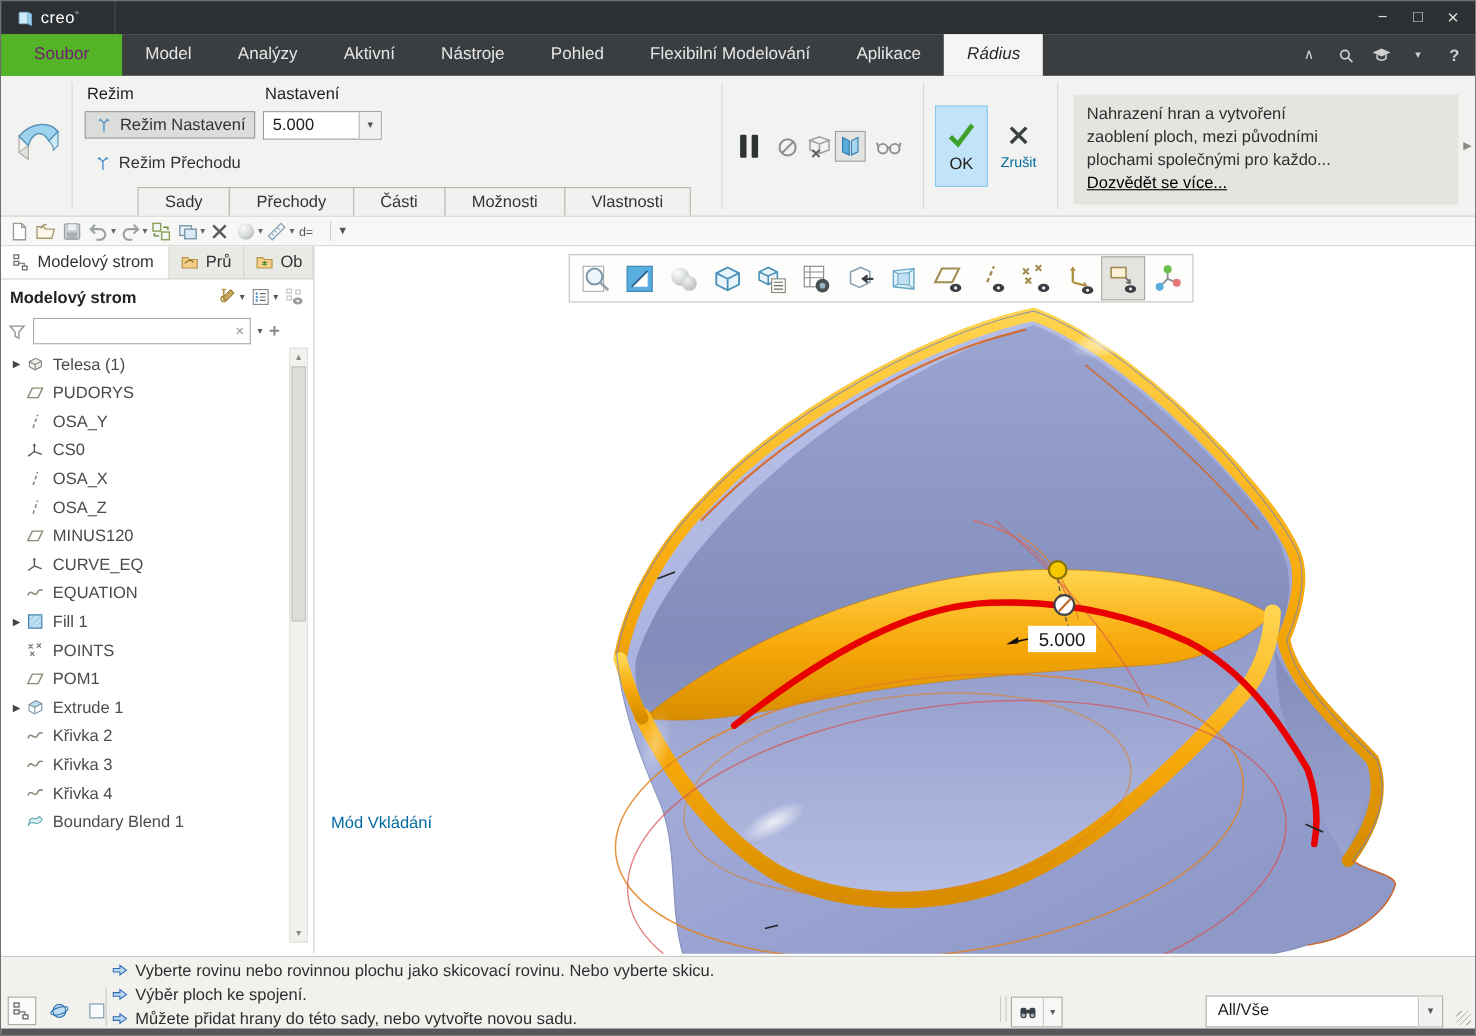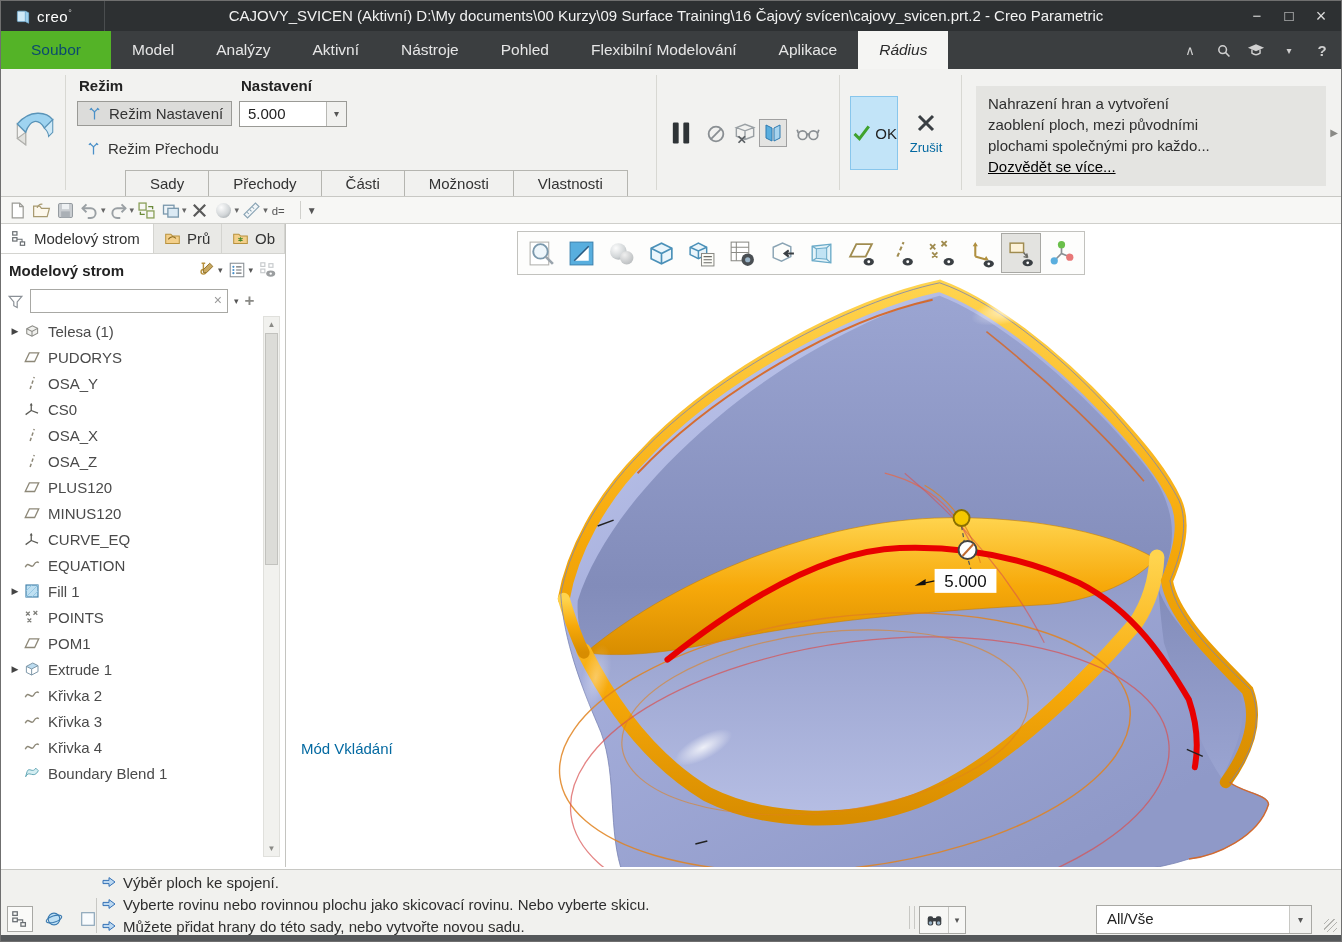"CAJOVY_SVICEN (Aktivní) D:\My" div.title-text { html: <div>CAJOVY_SVICEN (Aktivní) D:\My documents\00 Kurzy\09 Surface Training\16 Čajový svícen\cajovy_svicen.prt.2 - Creo Parametric</div> -> none }
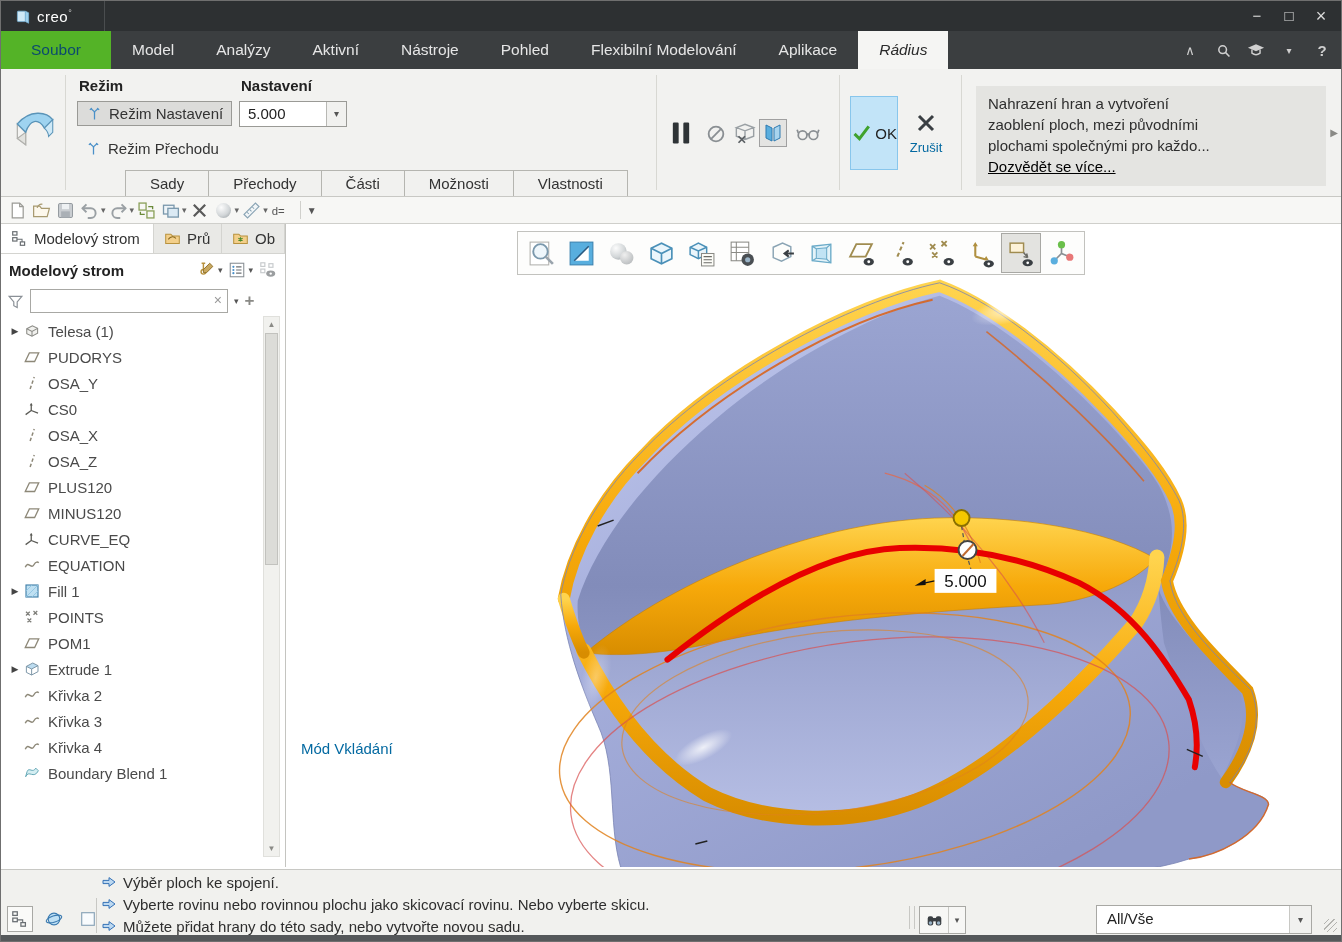"Soubor" .mtab[data-state="file"] { color: #0c4a6e -> #701a75 }
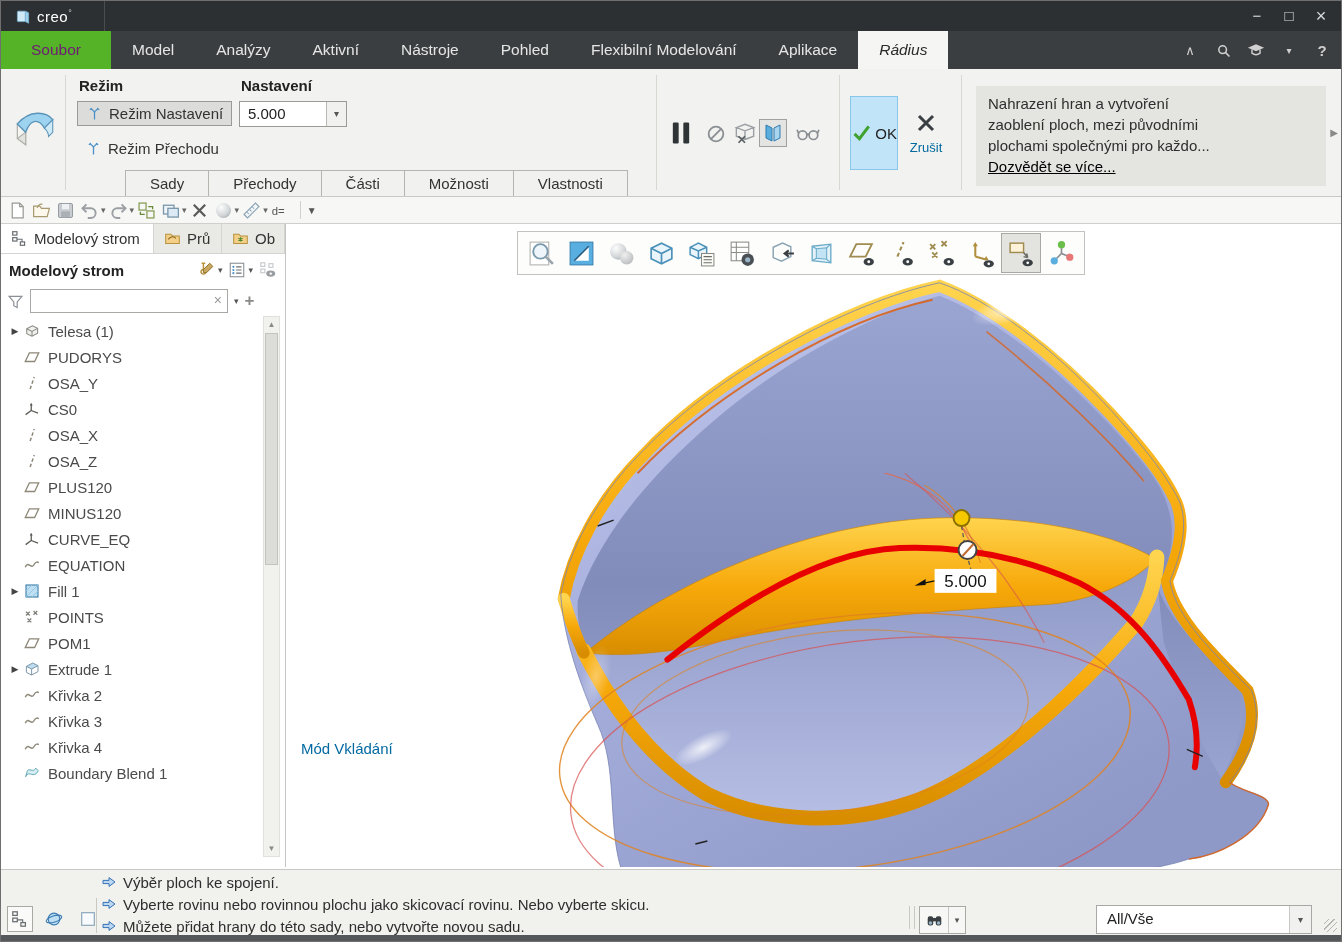"Režim" .gtitle { font-weight: bold -> normal }
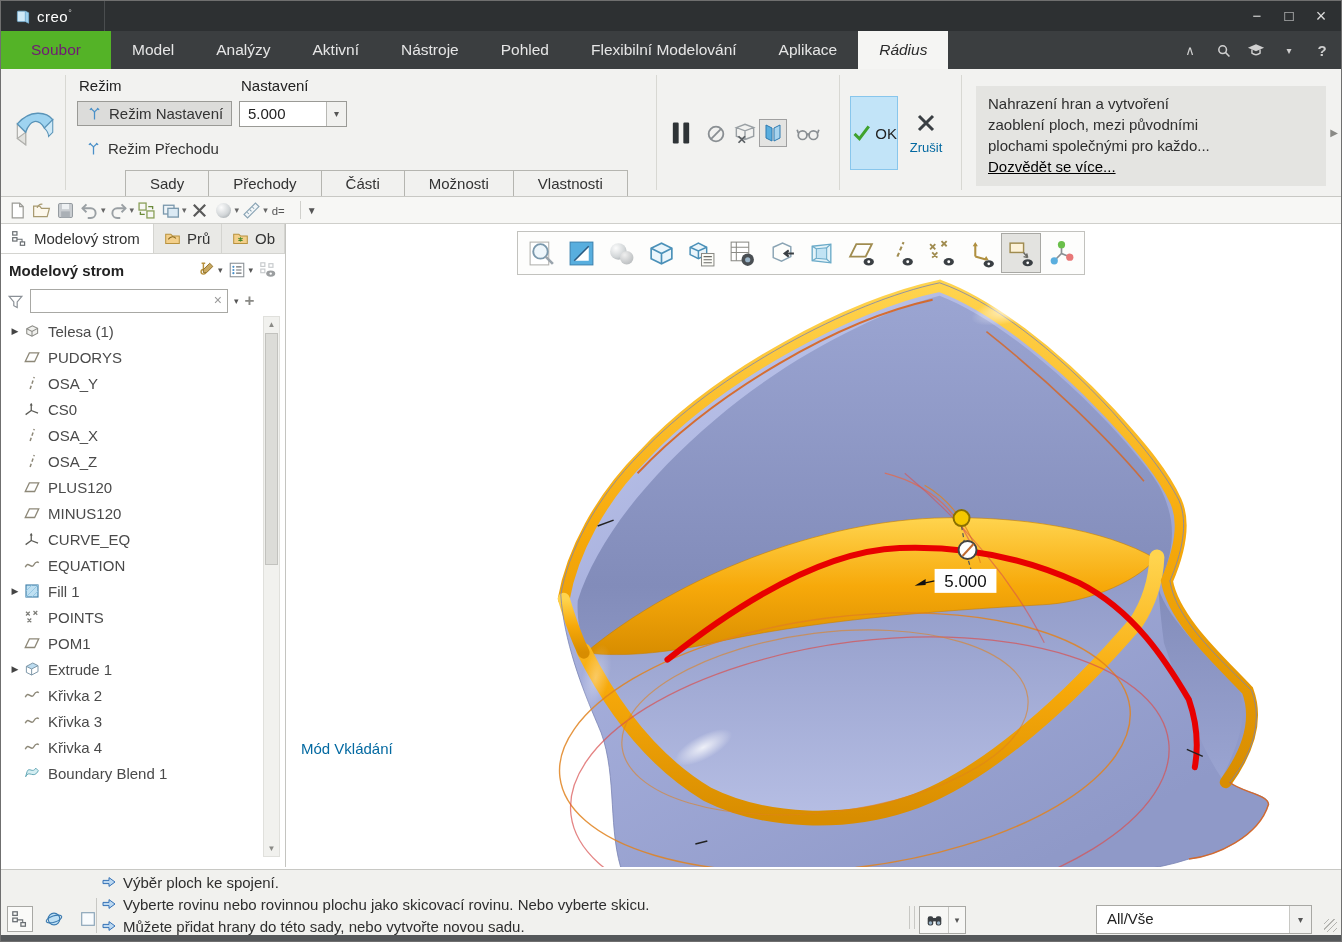"OK" .okbox { flex-direction: none -> column }
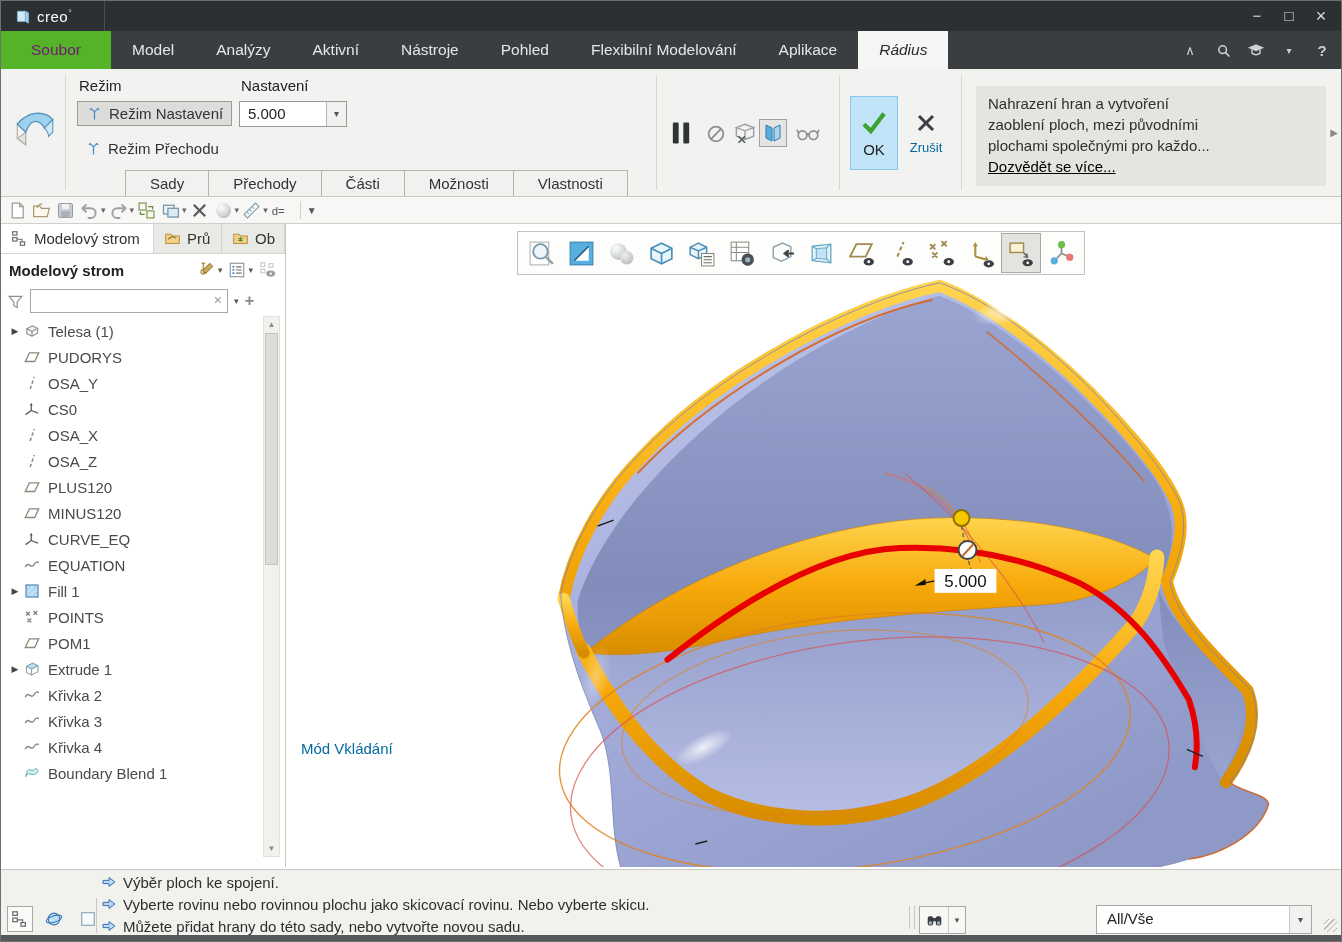"PLUS120" div.trow { html: <div> <span></span> <svg> <use></use> </svg> <span>PLUS120</span> </div> -> none }
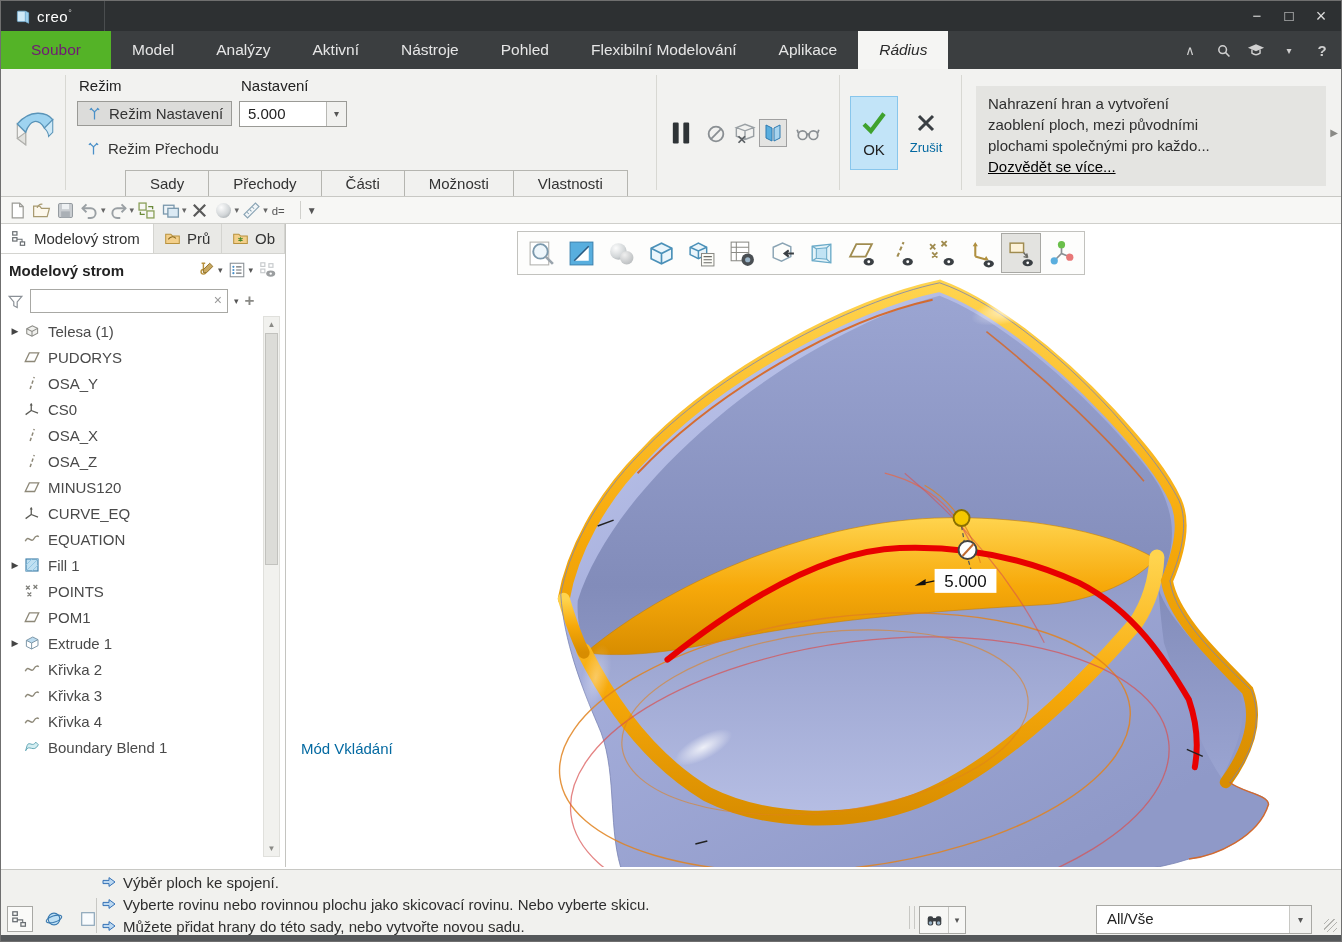"Výběr ploch ke spojení." div.mrow { order: before "Vyberte rovinu nebo rovinnou plochu" -> after "Vyberte rovinu nebo rovinnou plochu" }
